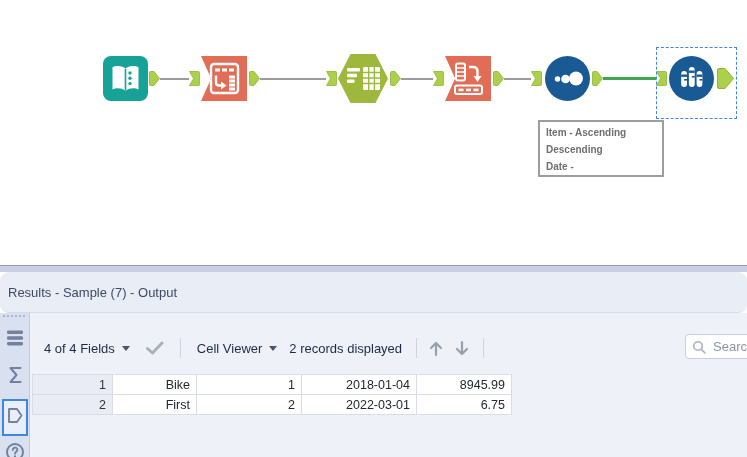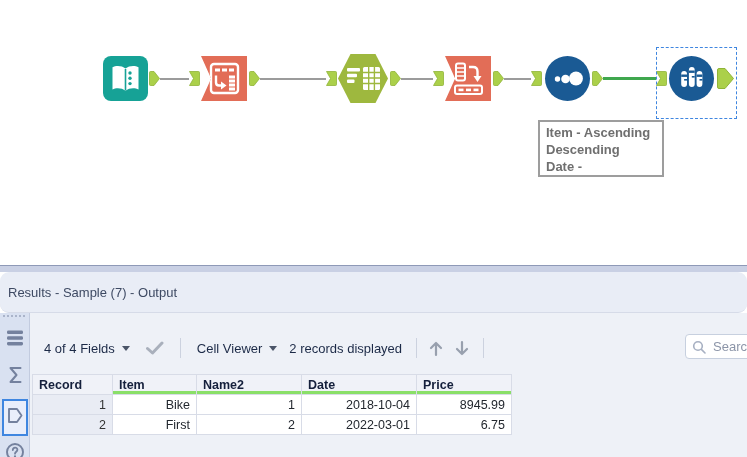"Item - Ascending" .annot { font-size: 13px -> 10px }
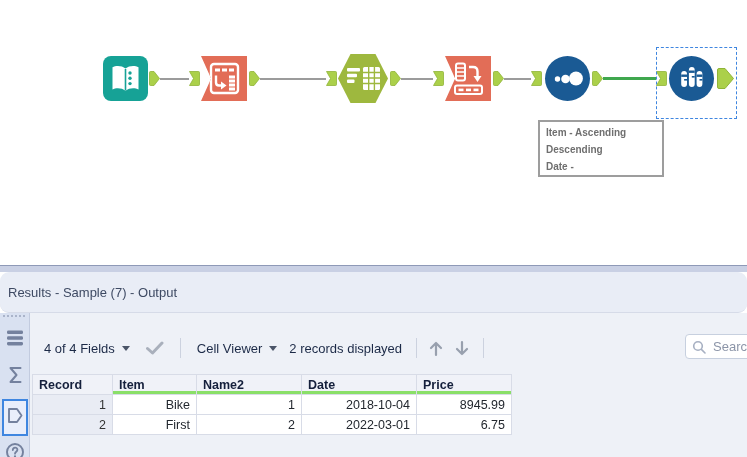"Record" tr { html: <tr> <th><span>Record</span></th> <th><span>Item</span><span></span></th> <th><span>Name2</span><span></span></th> <th><span>Date</span><span></span></th> <th><span>Price</span><span></span></th> </tr> -> none }
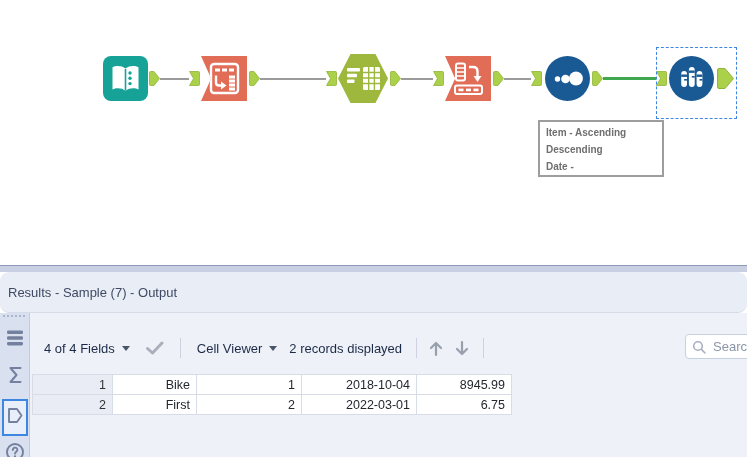"2018-10-04" td { text: 2018-10-04 -> 2018-01-04 }
